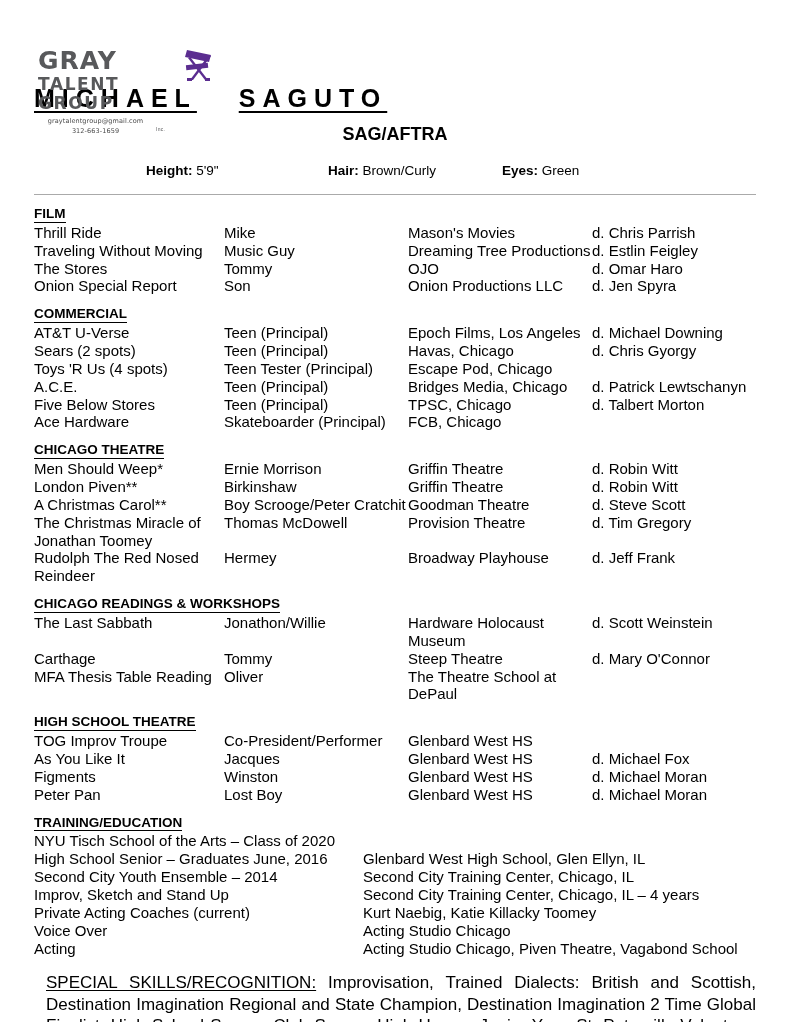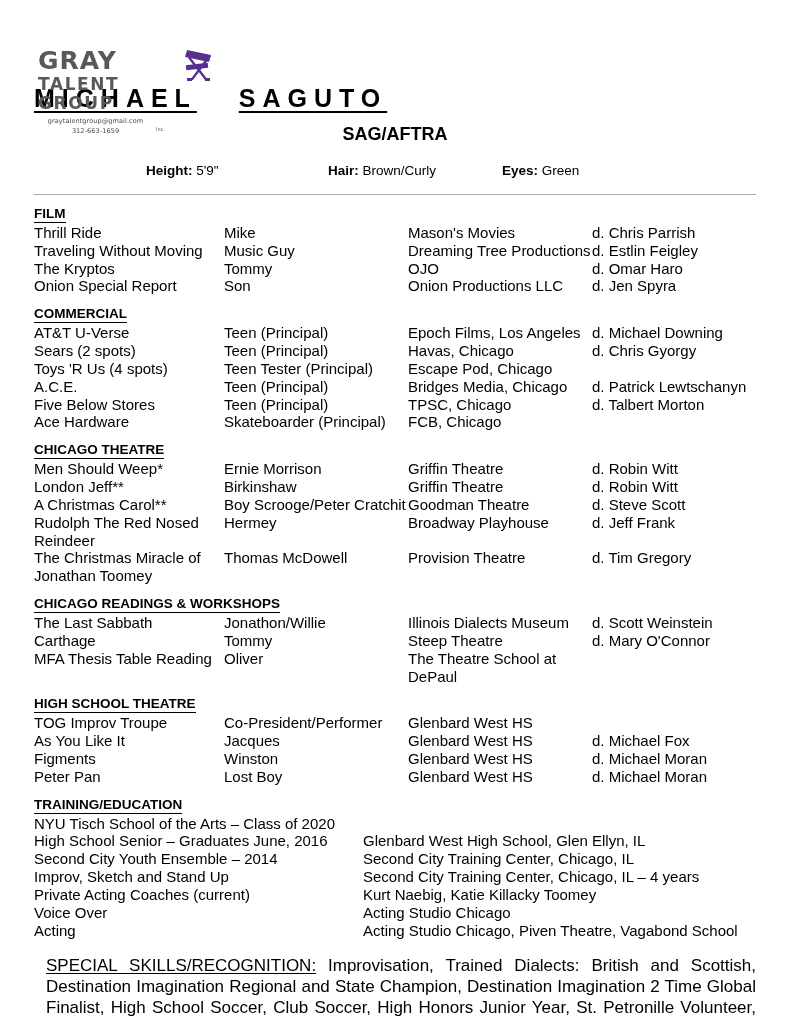"The Kryptos" div.c1 { text: Kryptos -> Stores }
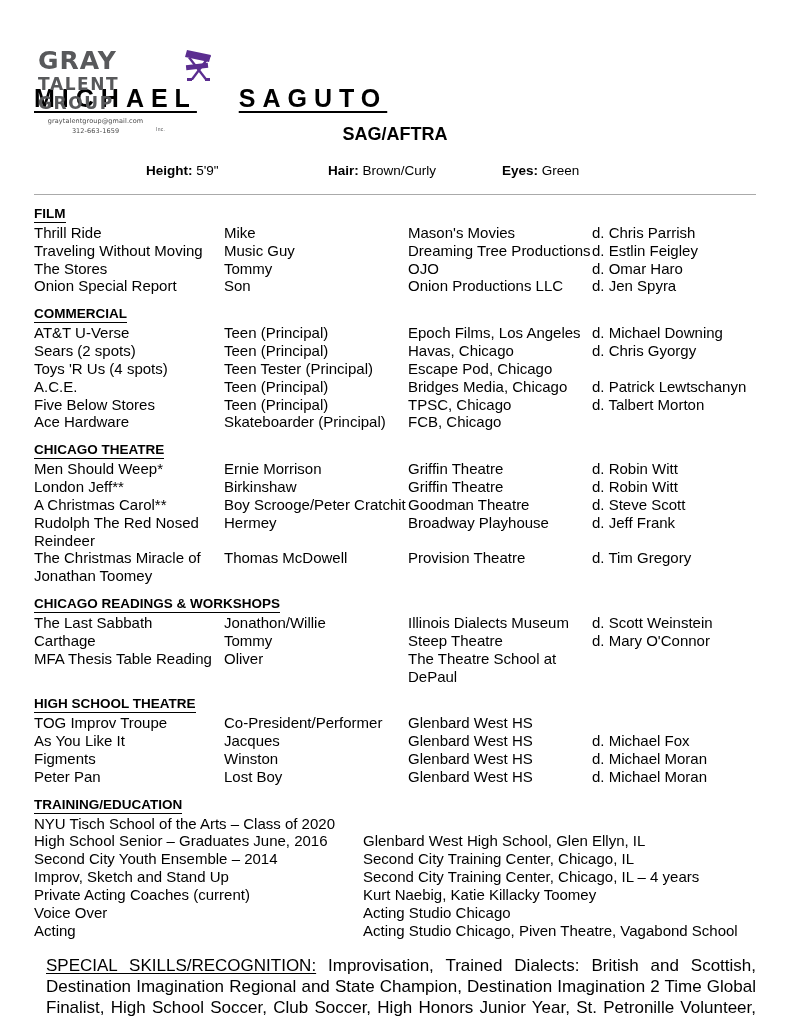"London Jeff**" div.c1 { text: Jeff -> Piven }
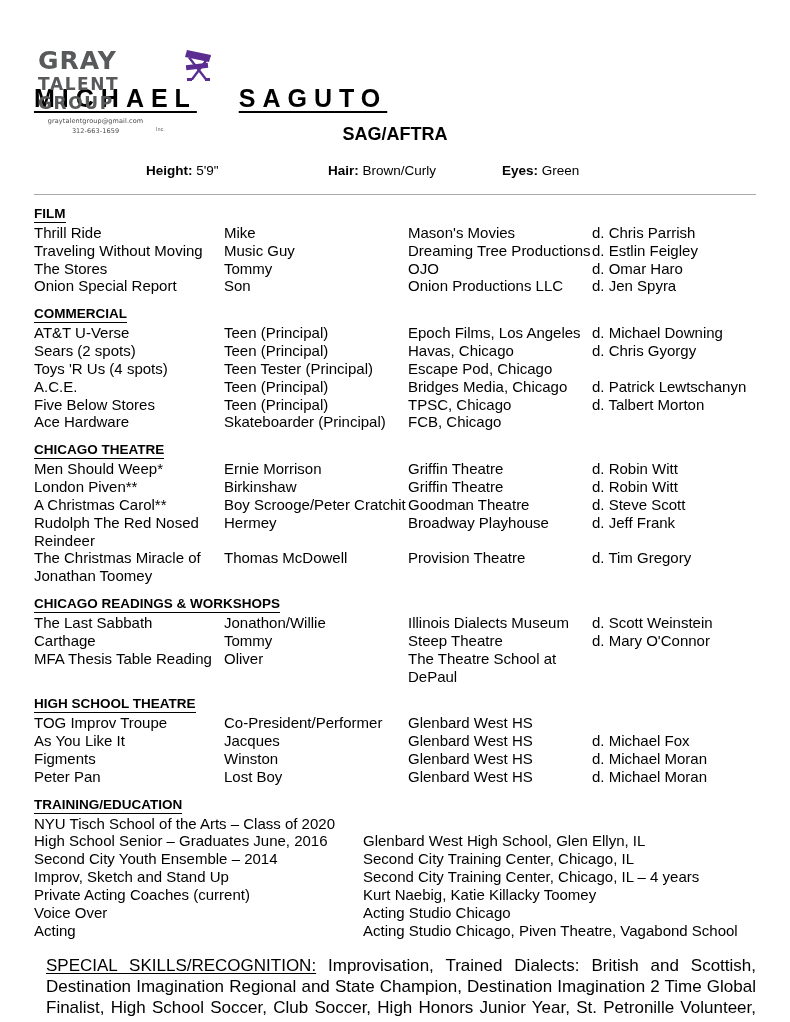"Rudolph The Red Nosed Reindeer" div.row { order: before "The Christmas Miracle of Jonathan" -> after "The Christmas Miracle of Jonathan" }
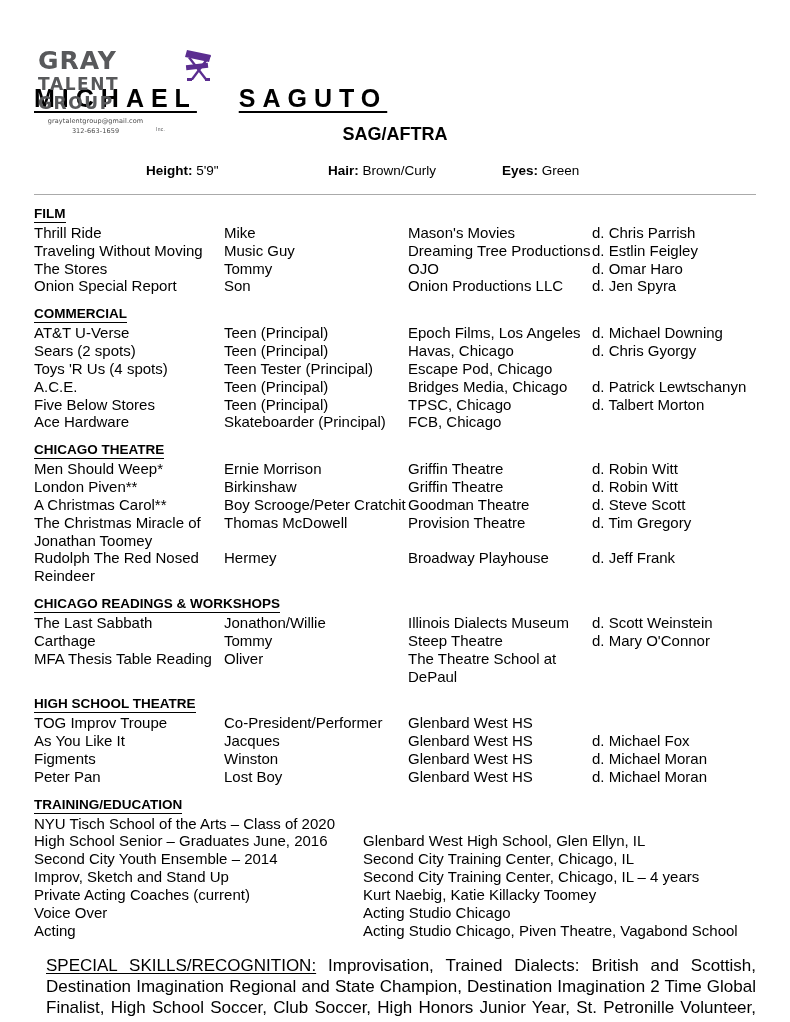"Illinois Dialects Museum" div.c3 { text: Illinois Dialects -> Hardware Holocaust }
